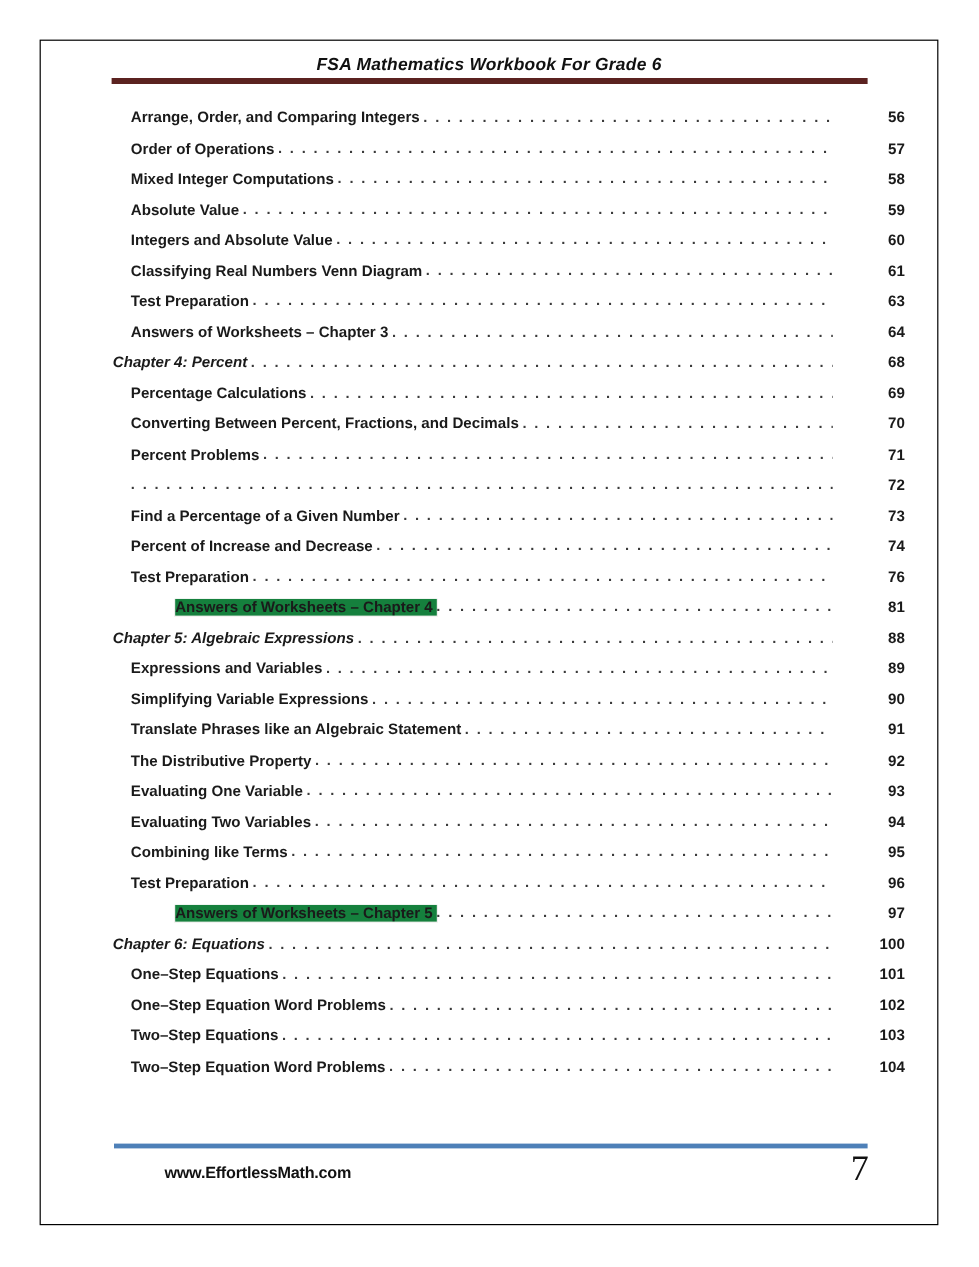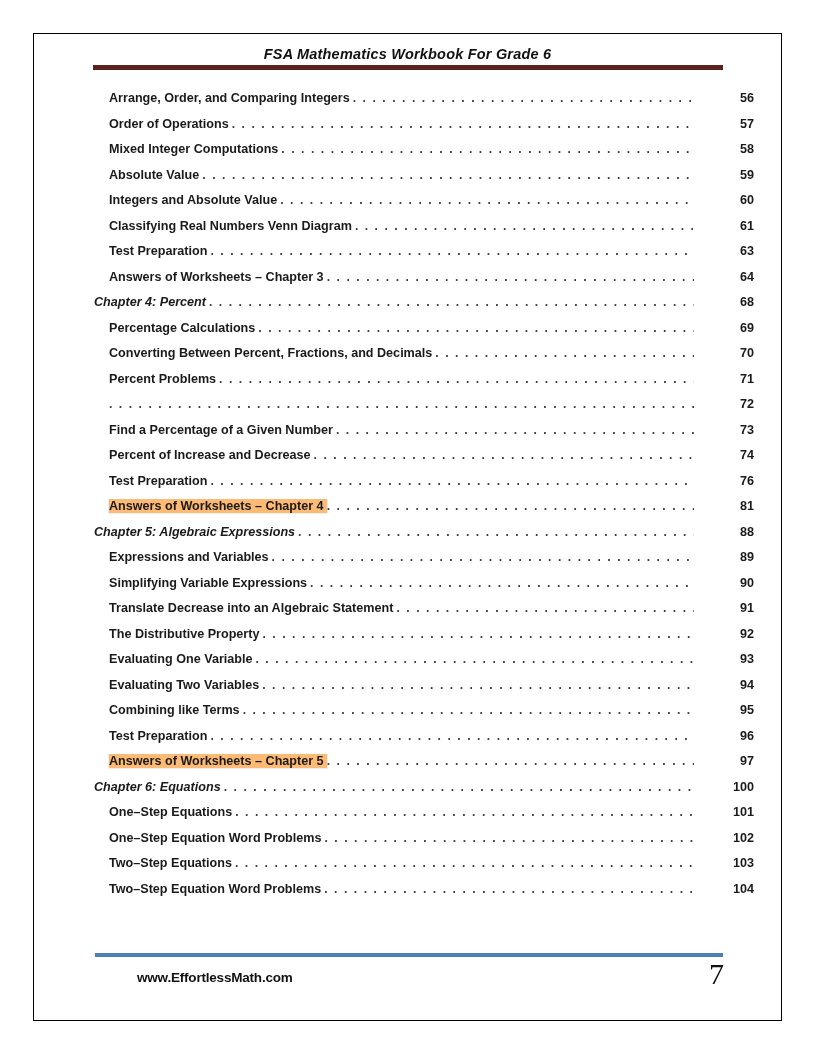"Answers of Worksheets – Chapter 4" .toc-row.highlight .label { background: #fdba74 -> #15803d; margin-left: none -> 37px }
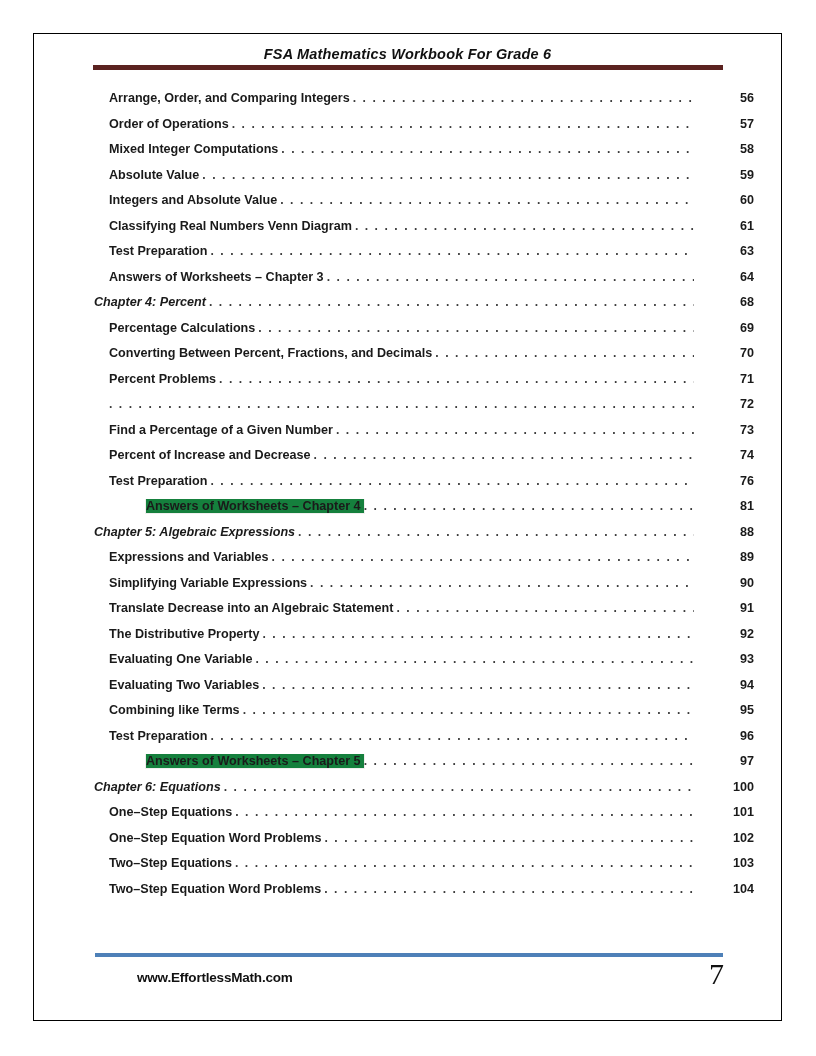"Translate Decrease into an Algebraic" span.label { text: Decrease into -> Phrases like }
